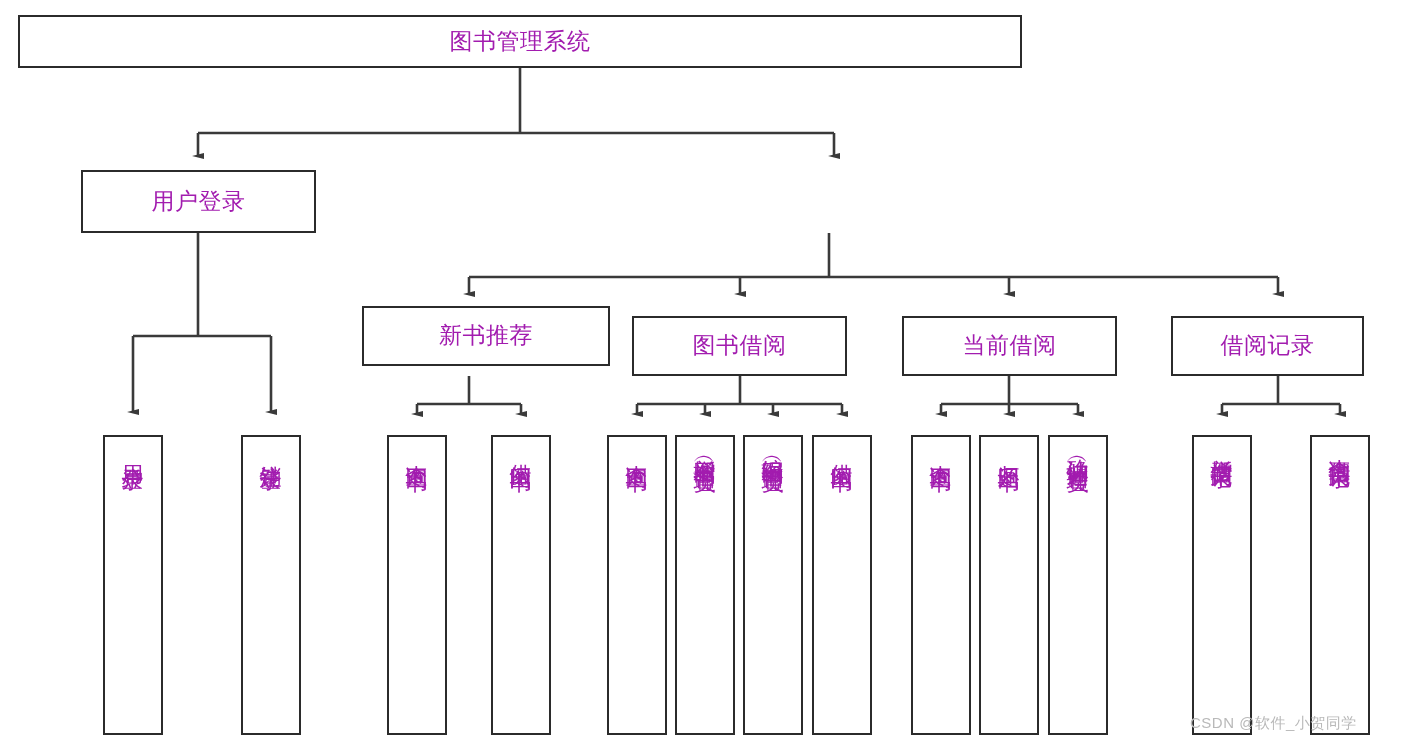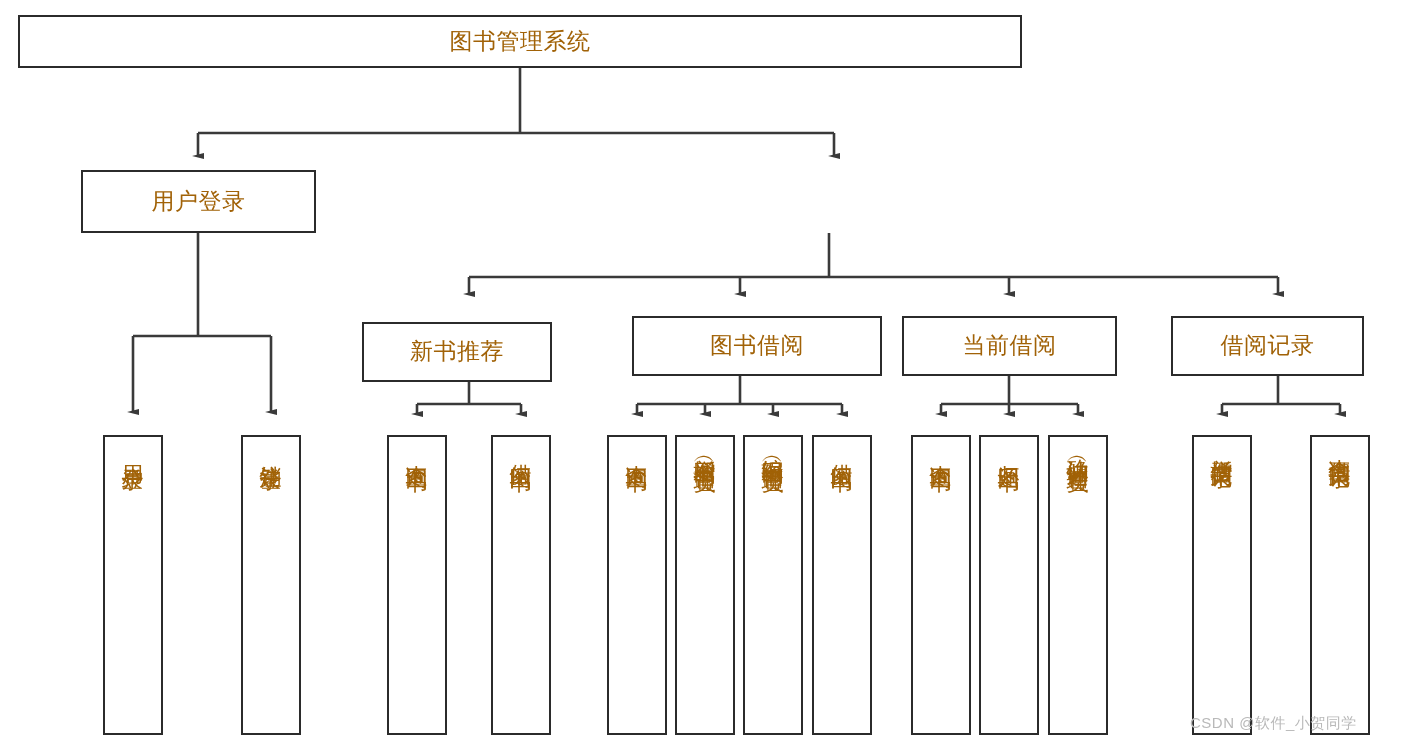"图书管理系统" .node { color: #a16207 -> #a21caf }
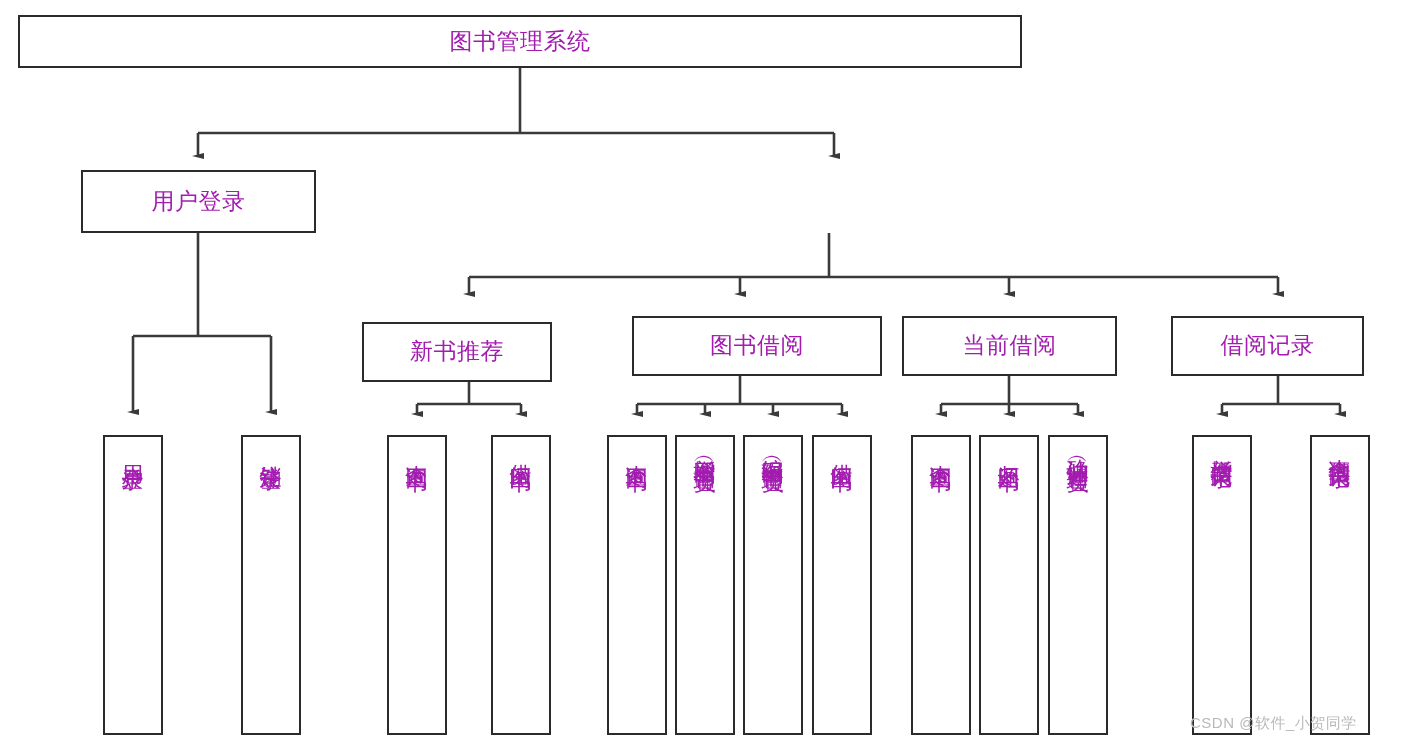"新书推荐" div.node { top: 322px -> 306px; width: 190px -> 248px }
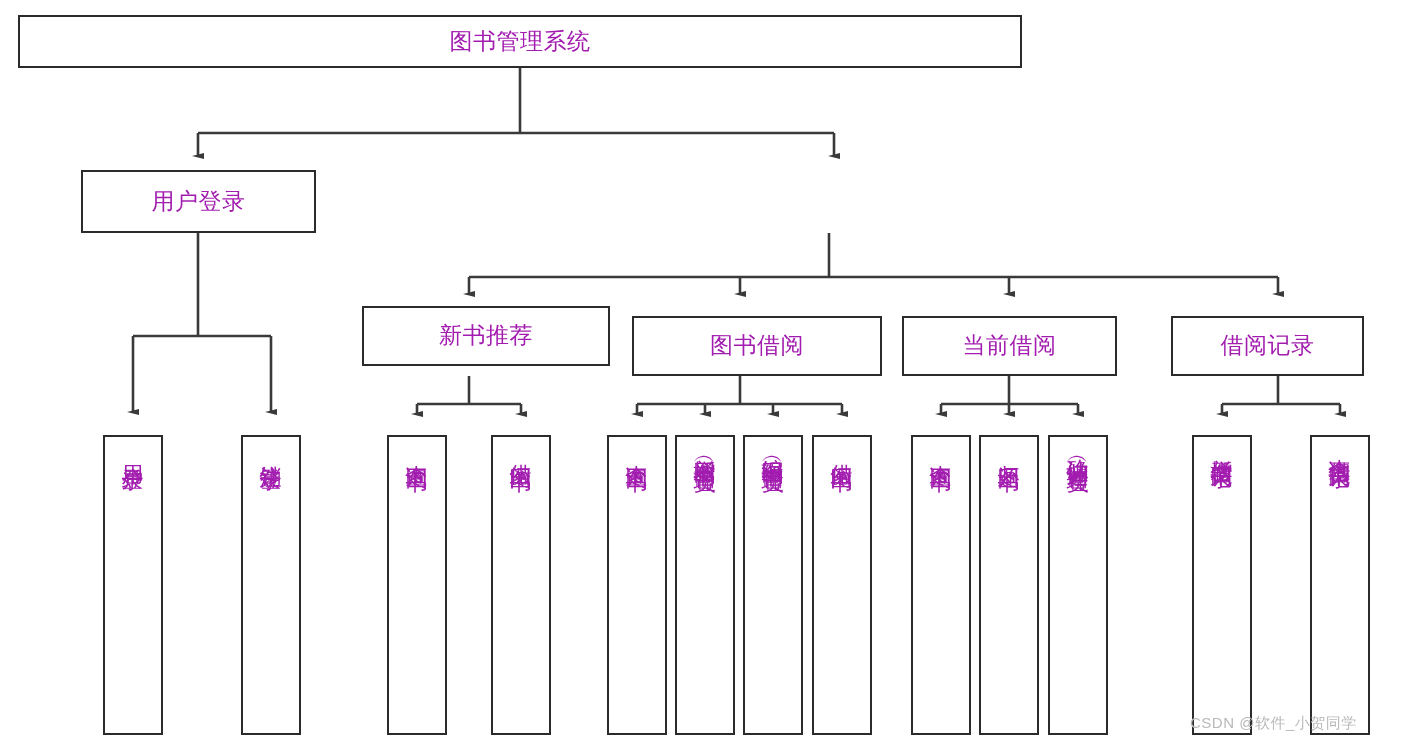"图书借阅" div.node { width: 250px -> 215px }
